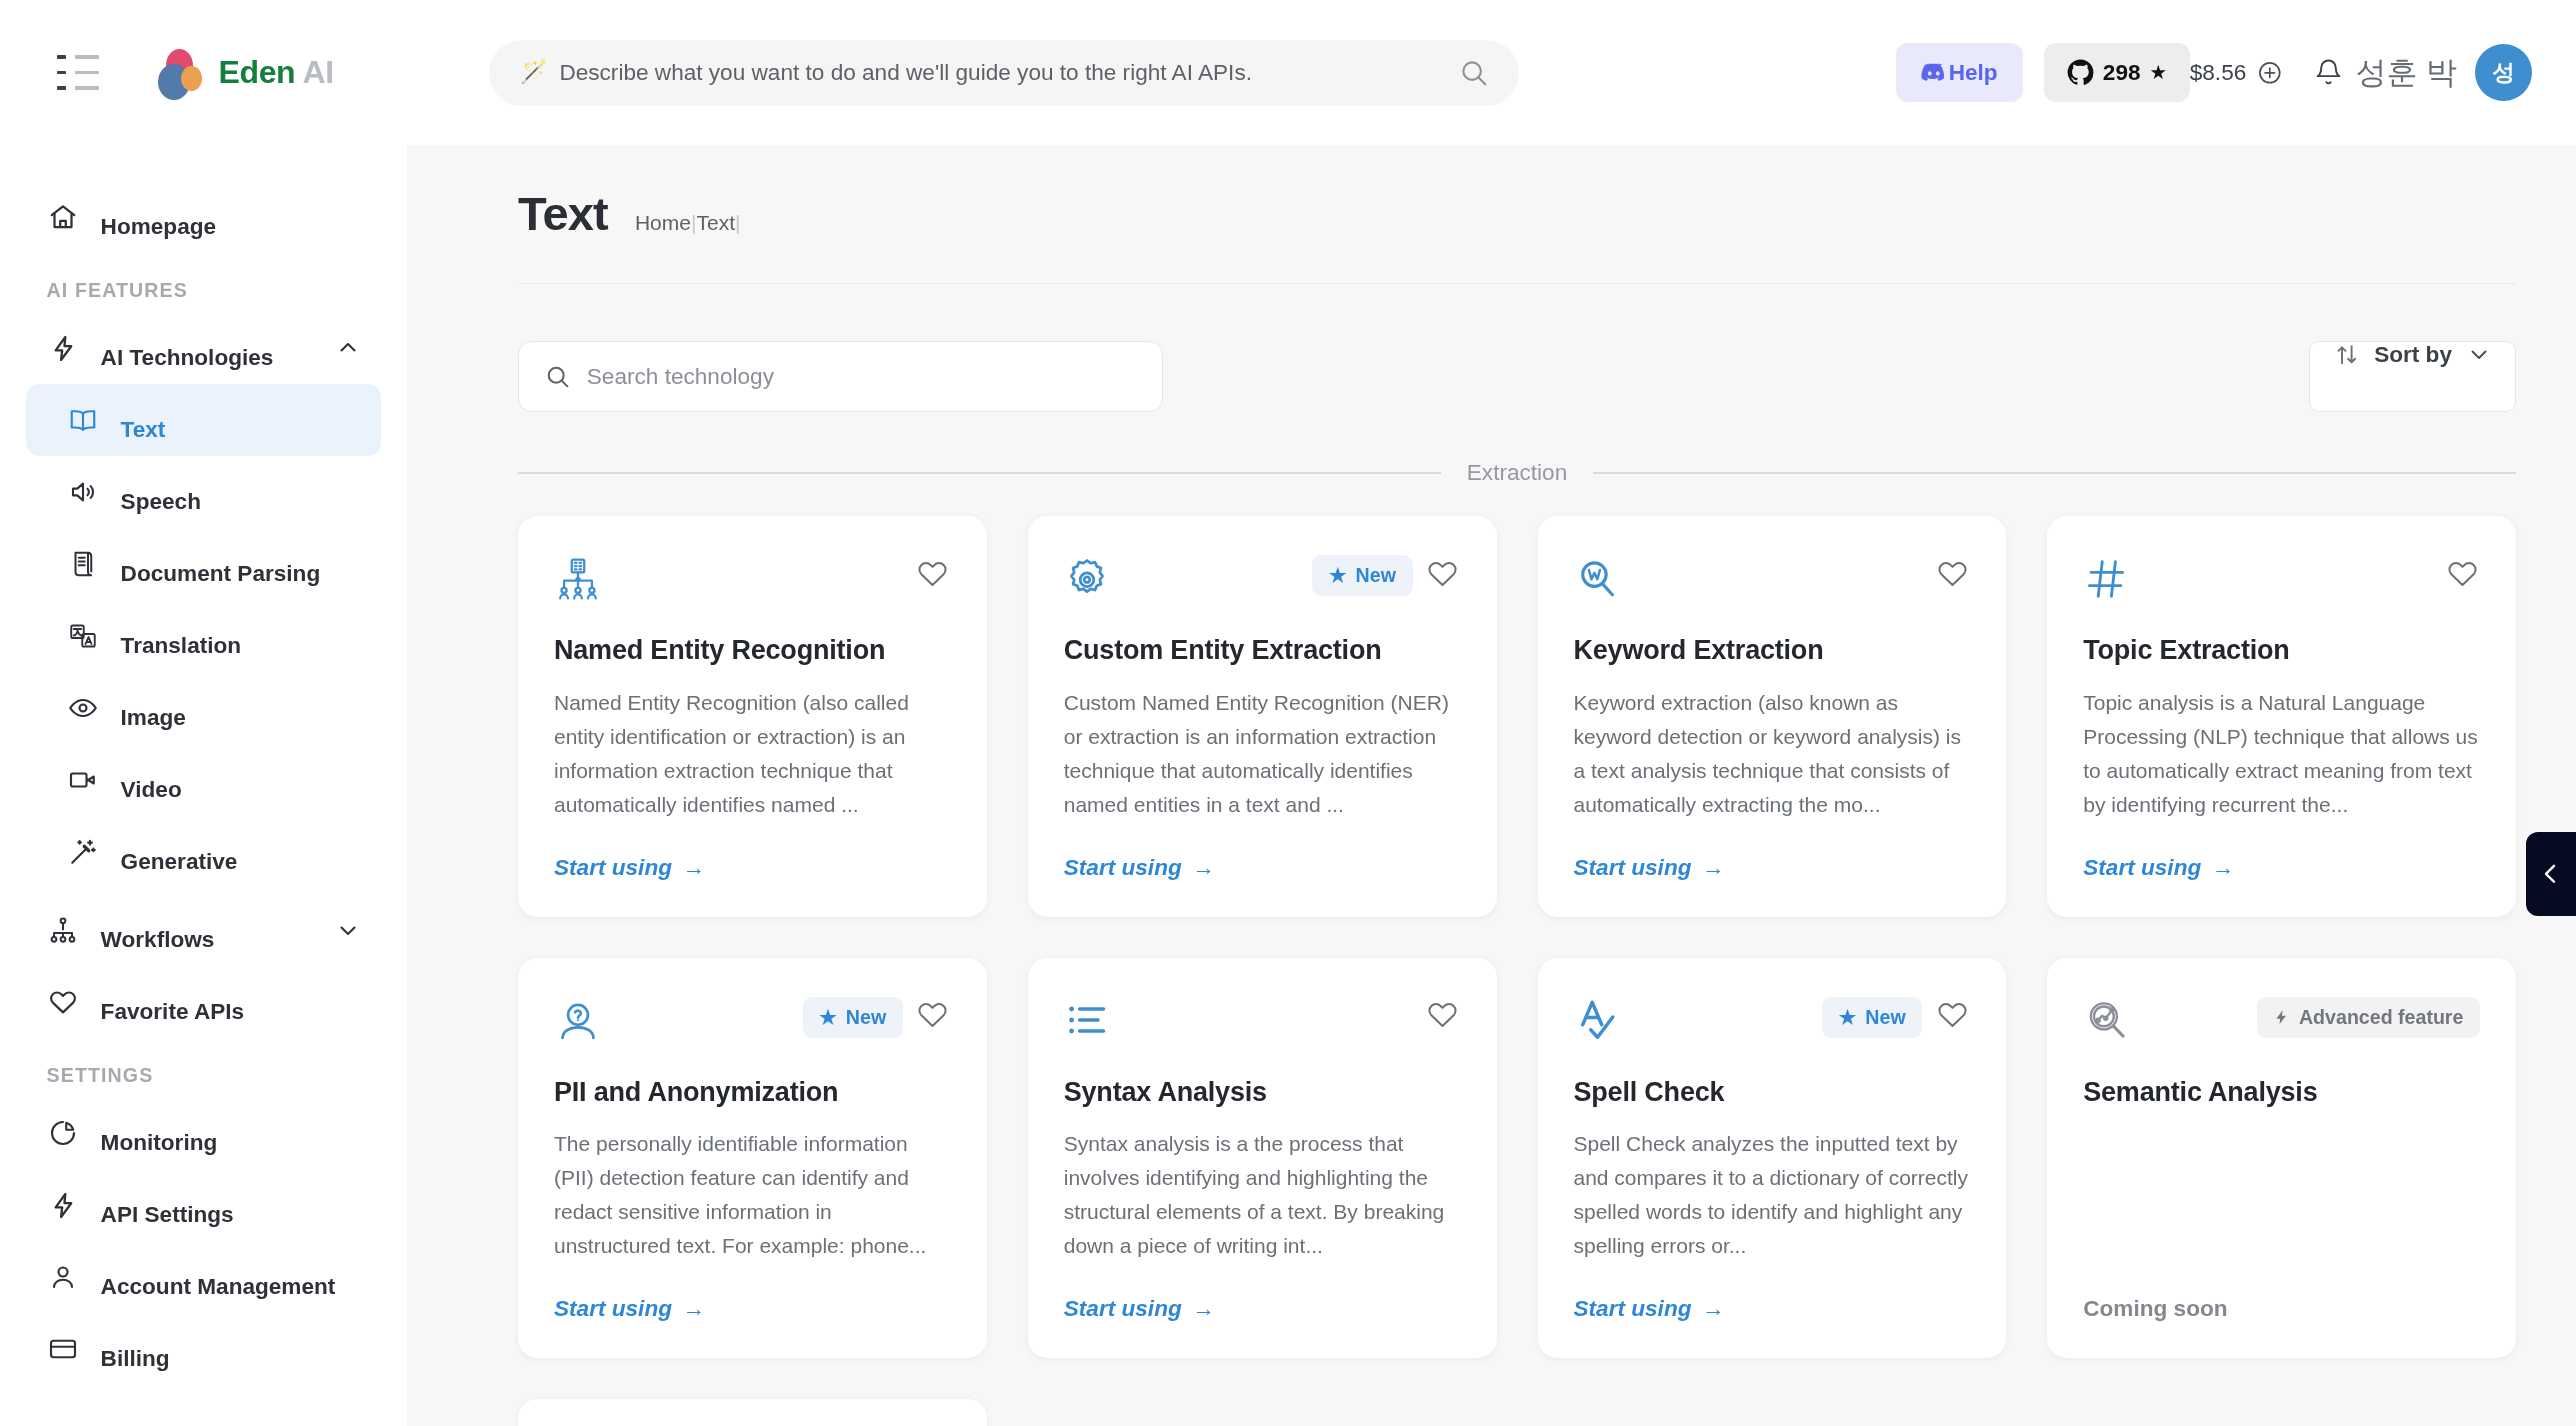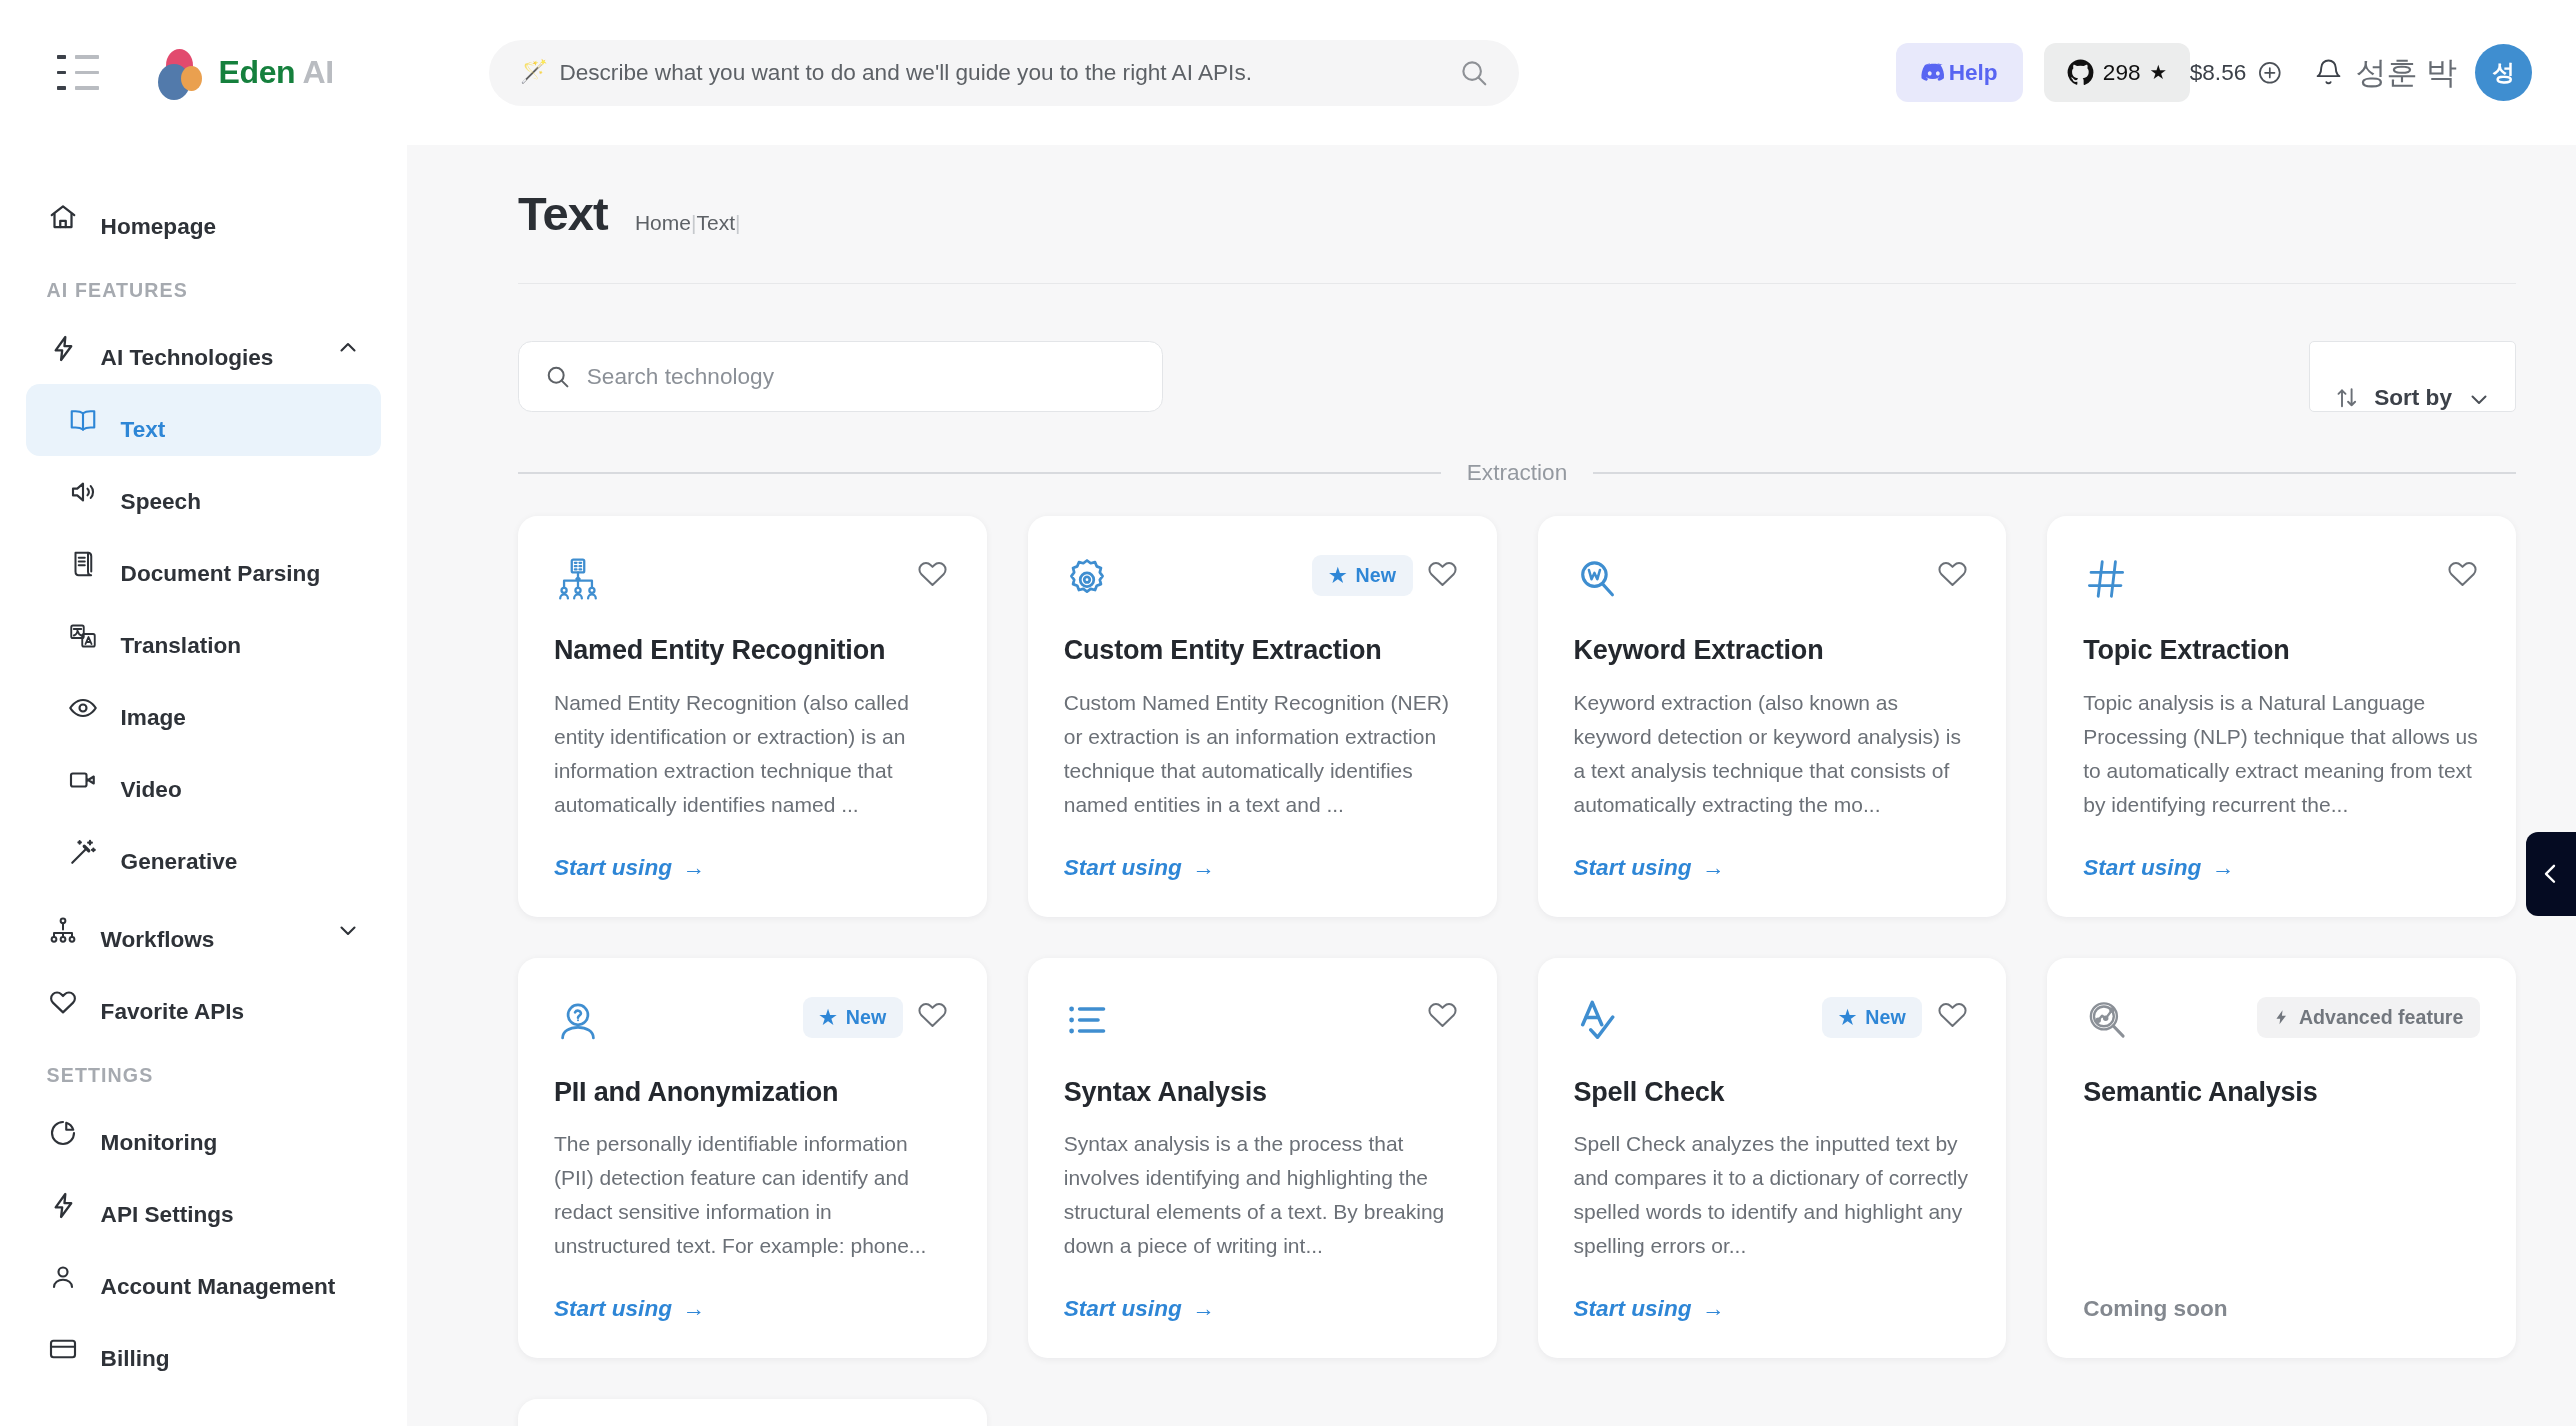"298" .ghbtn .cnt { font-weight: 400 -> 700 }
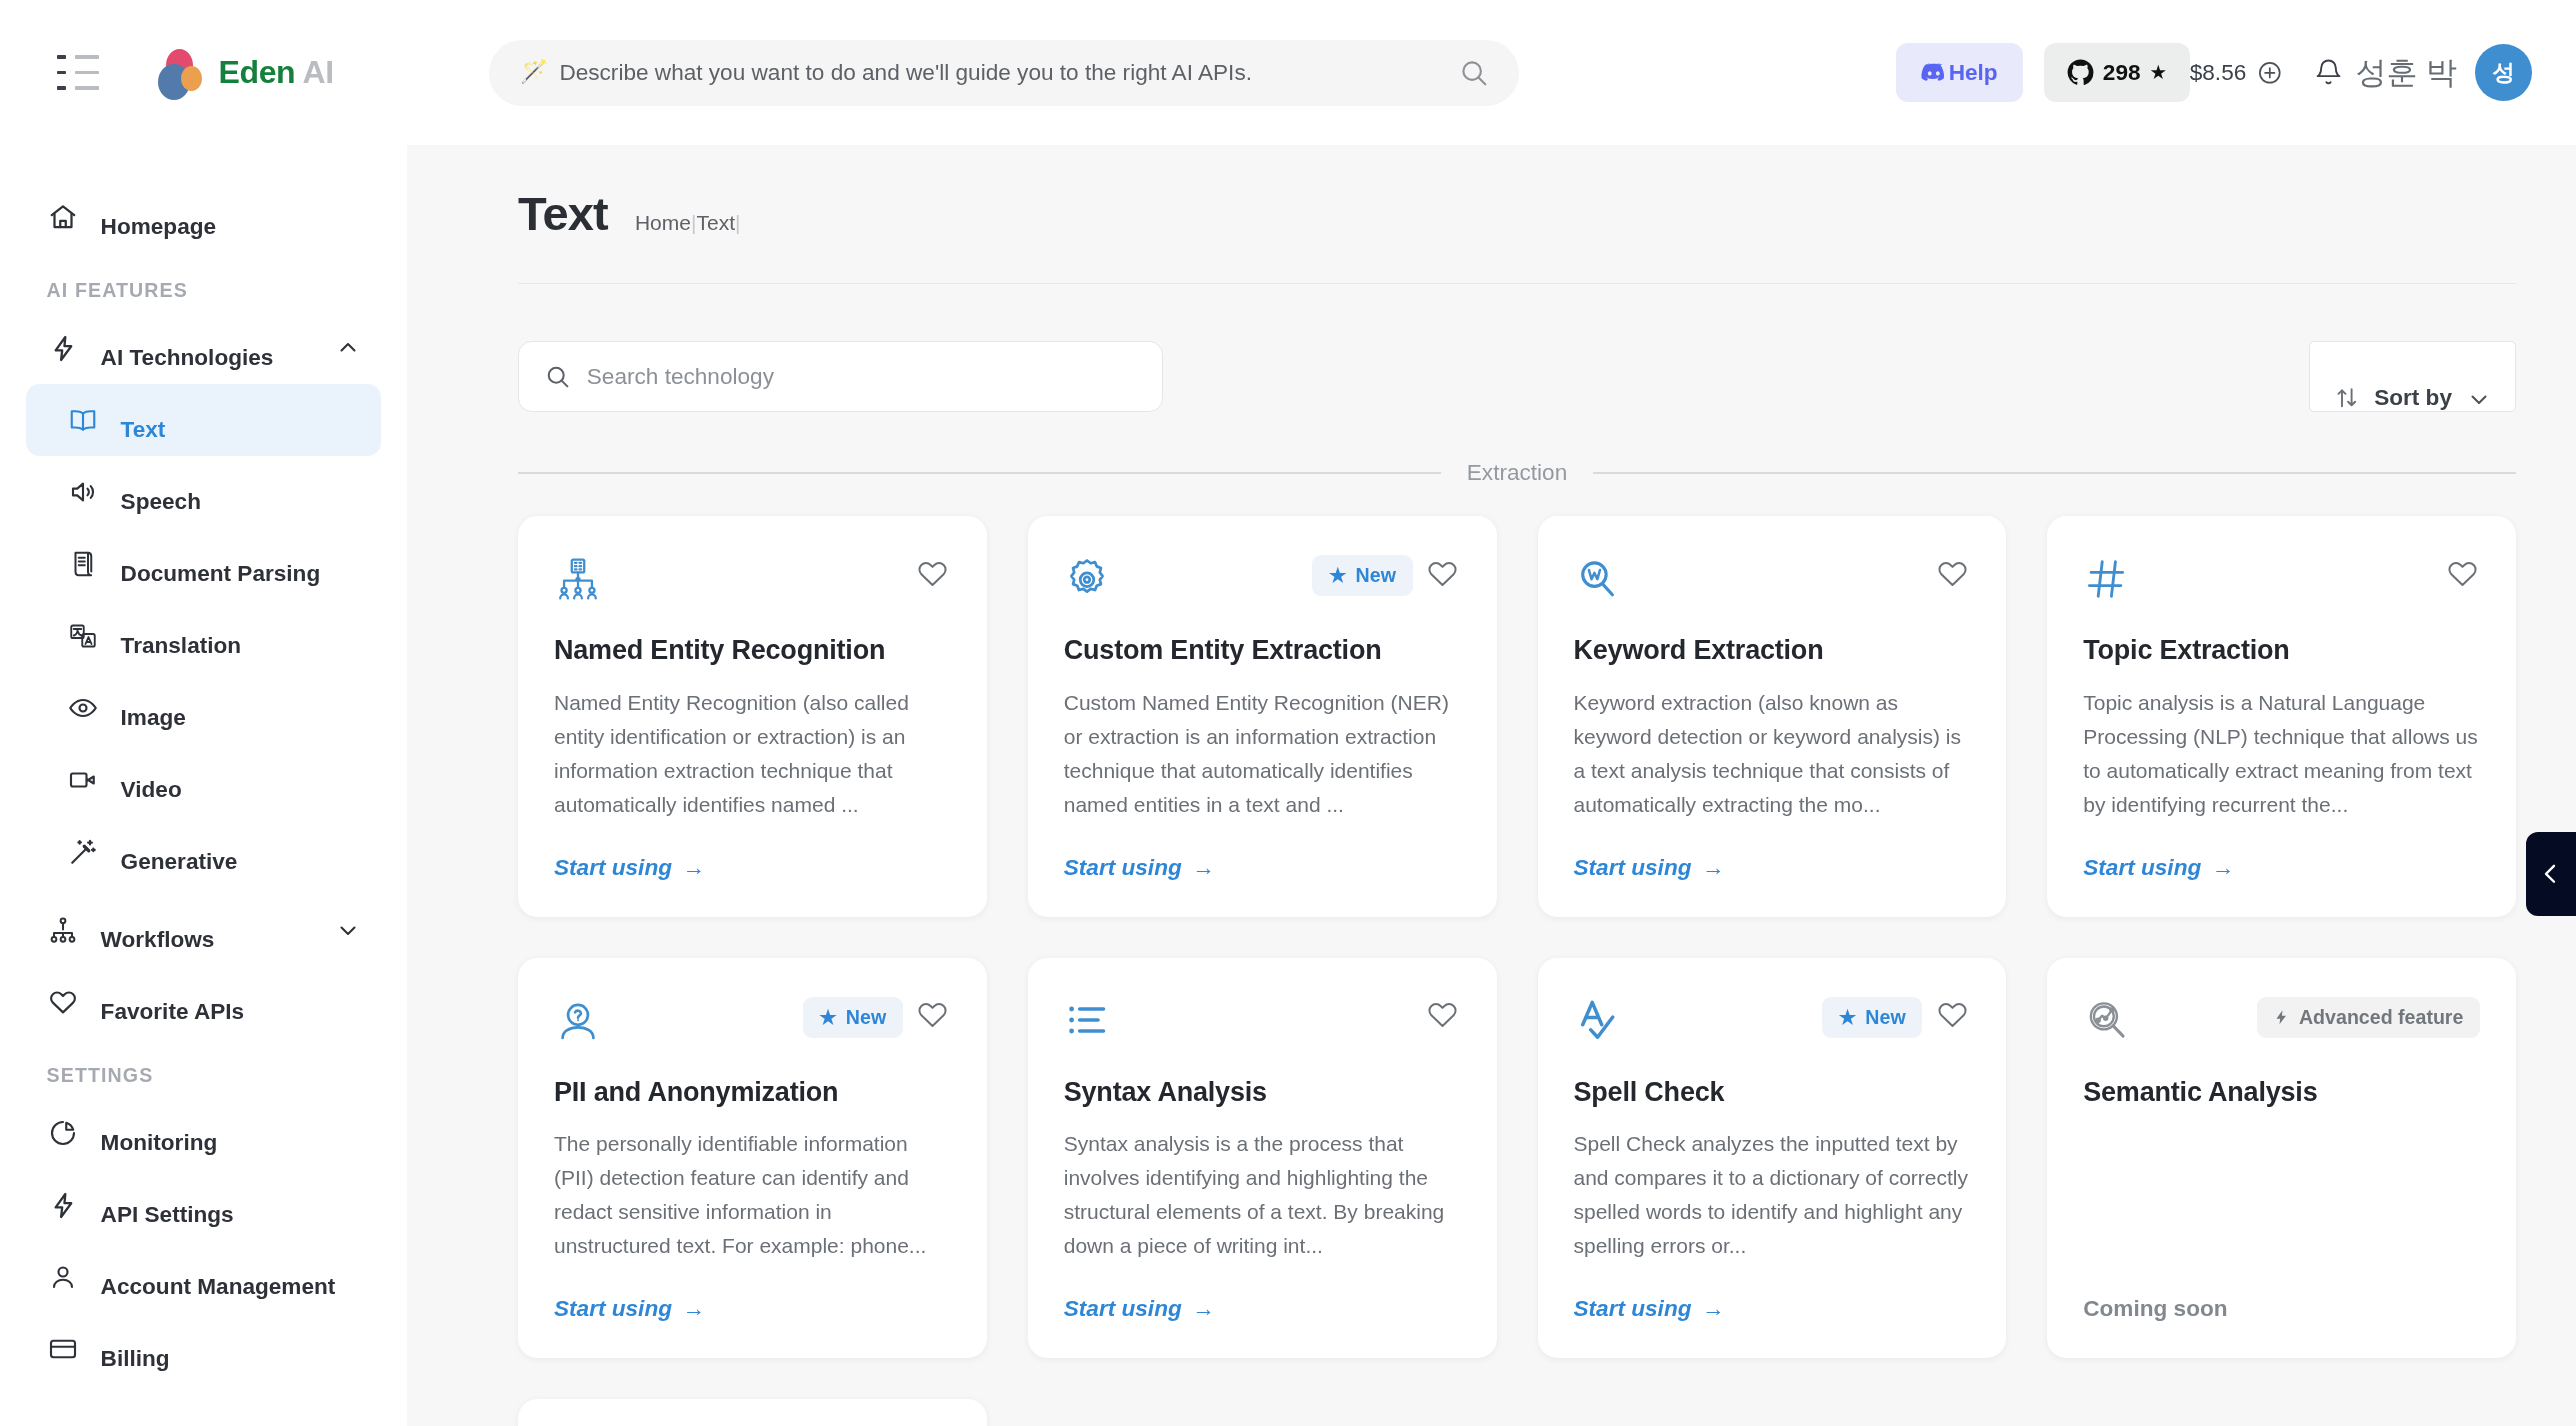"Sort by" .sortbtn { align-items: flex-end -> flex-start; border-radius: 5px -> 10px }
